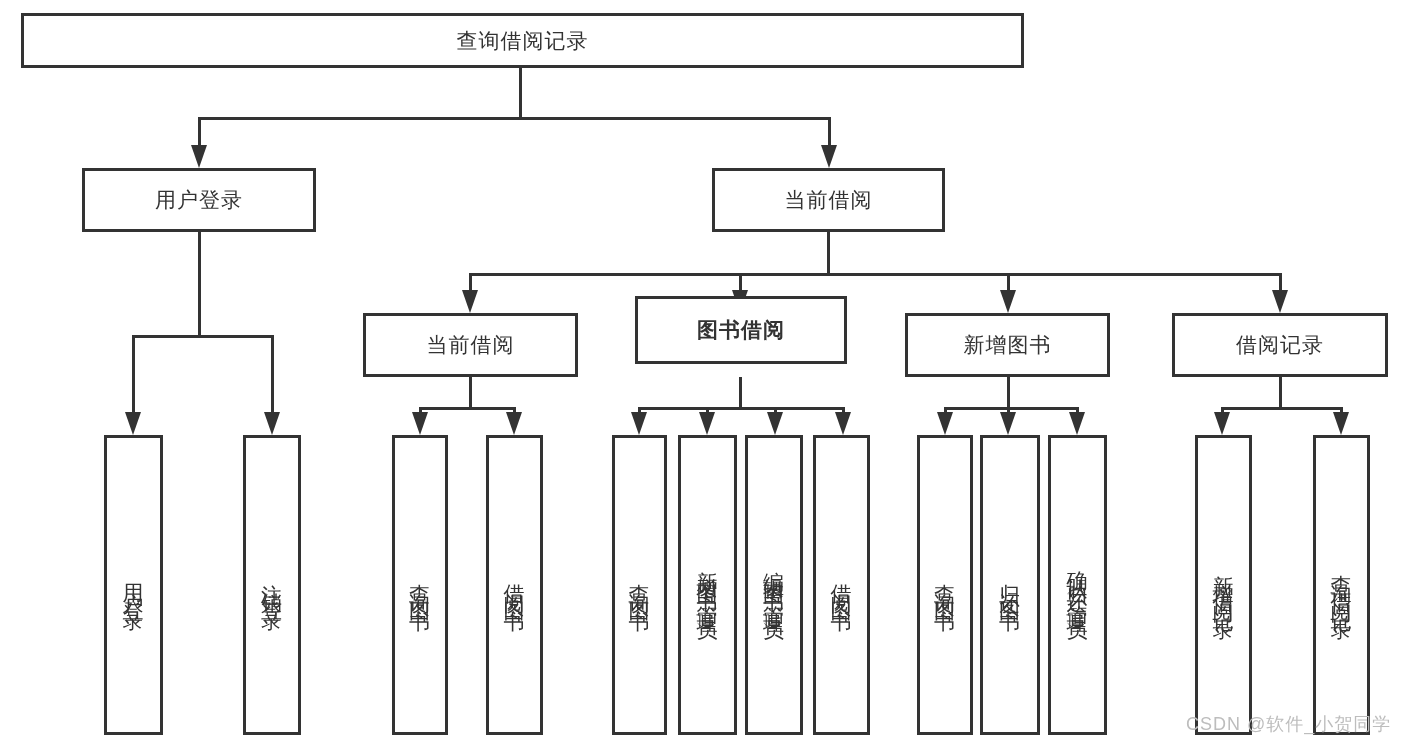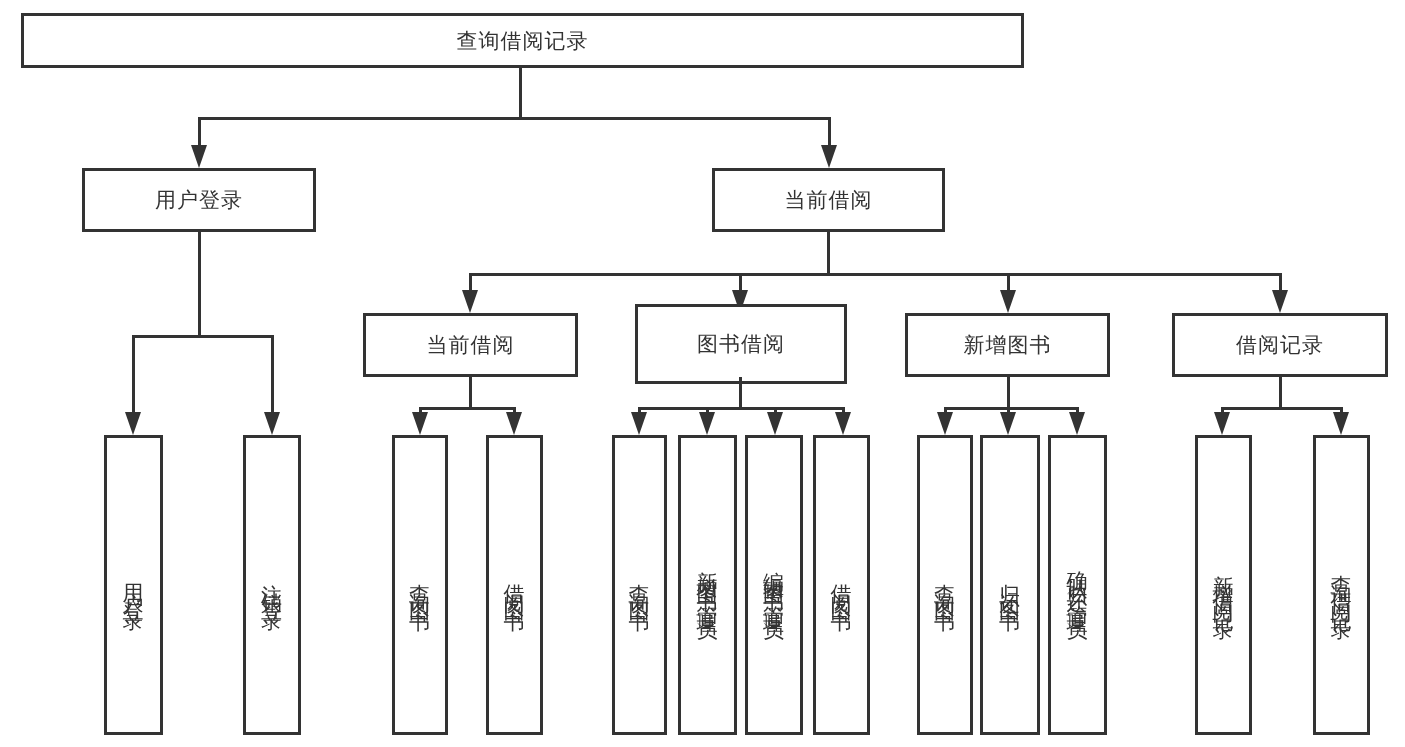"图书借阅" div.box { font-weight: none -> bold; height: 80px -> 68px; top: 304px -> 296px }
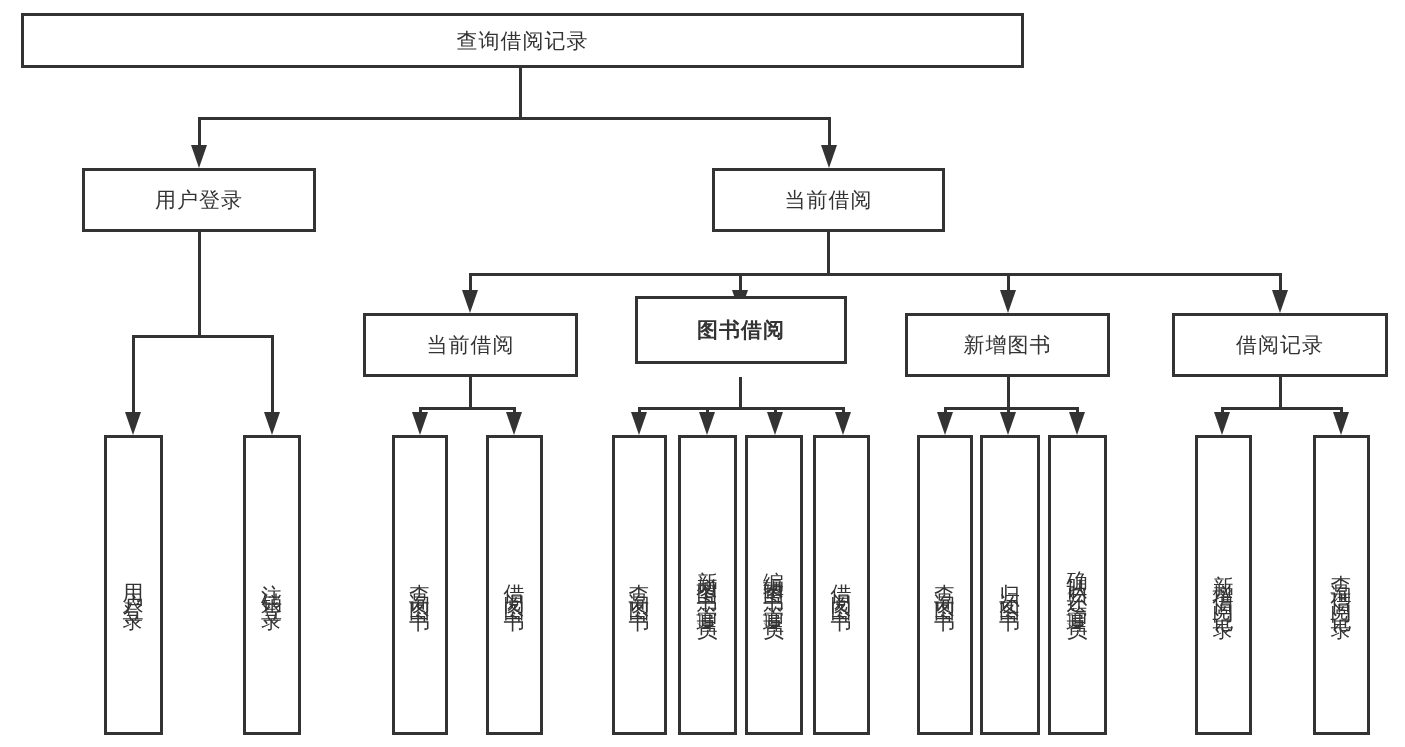"CSDN @软件_小贺同学" div.watermark { html: none -> <div>CSDN @软件_小贺同学</div> }
